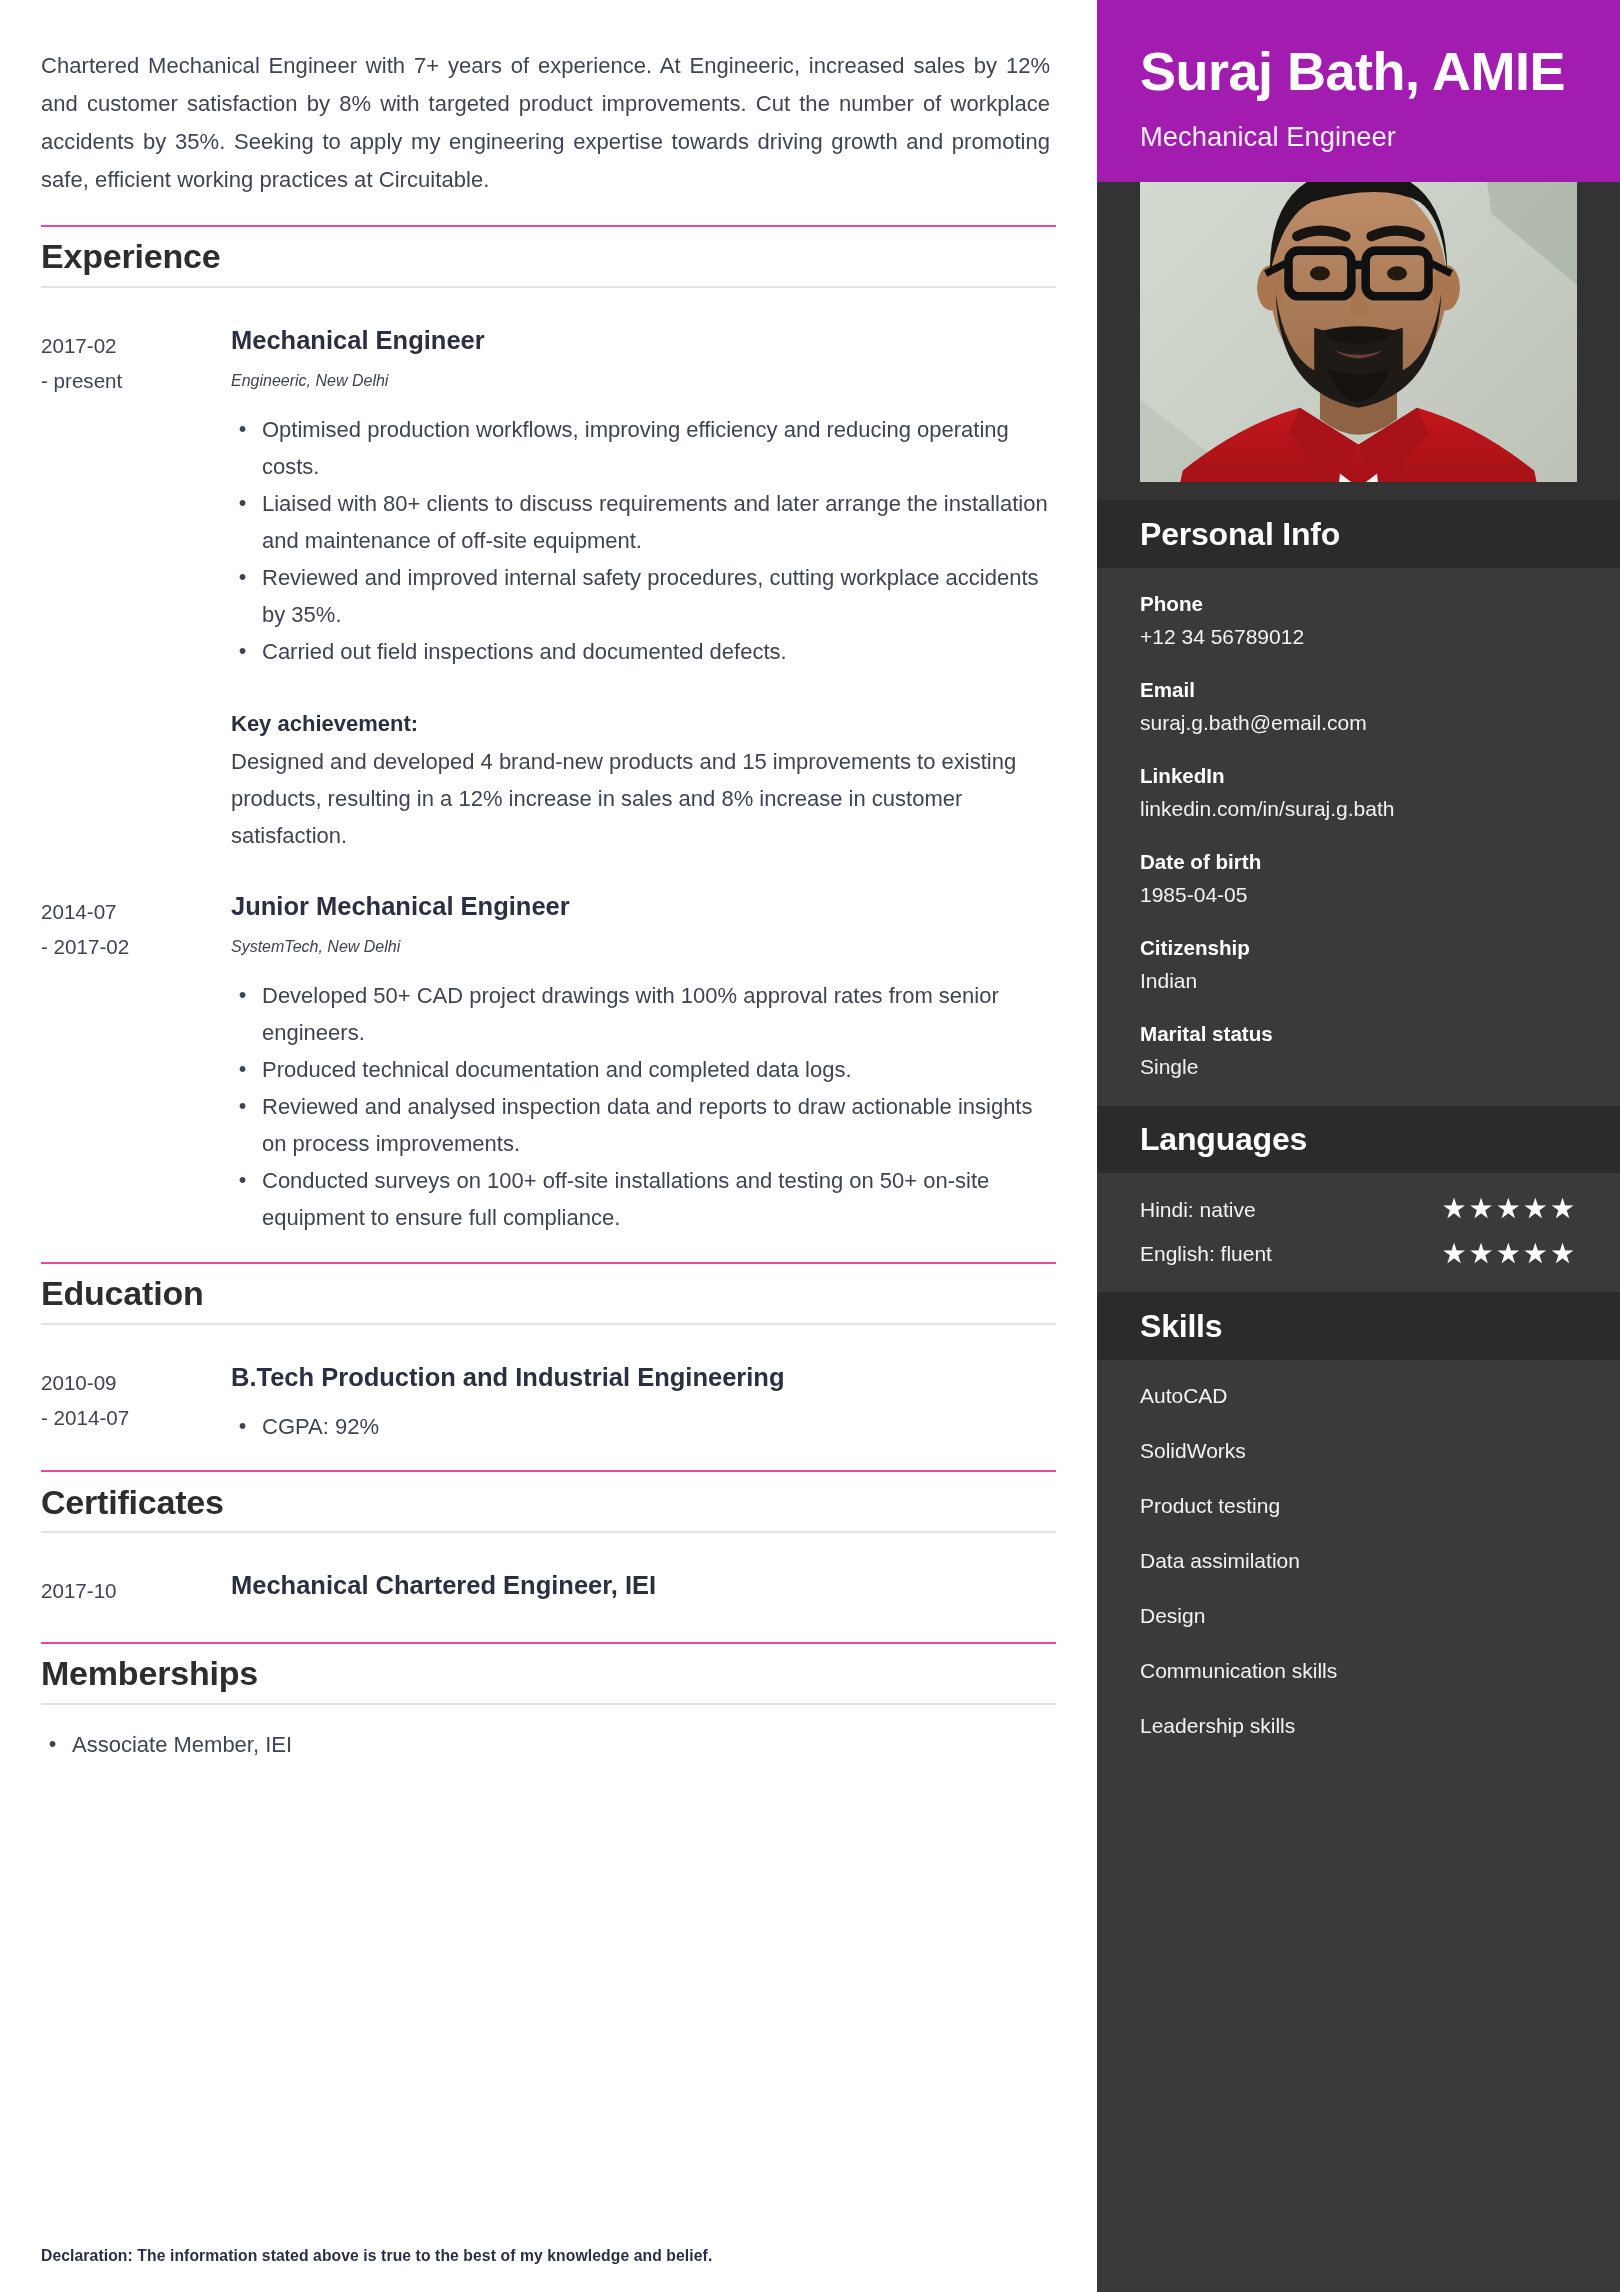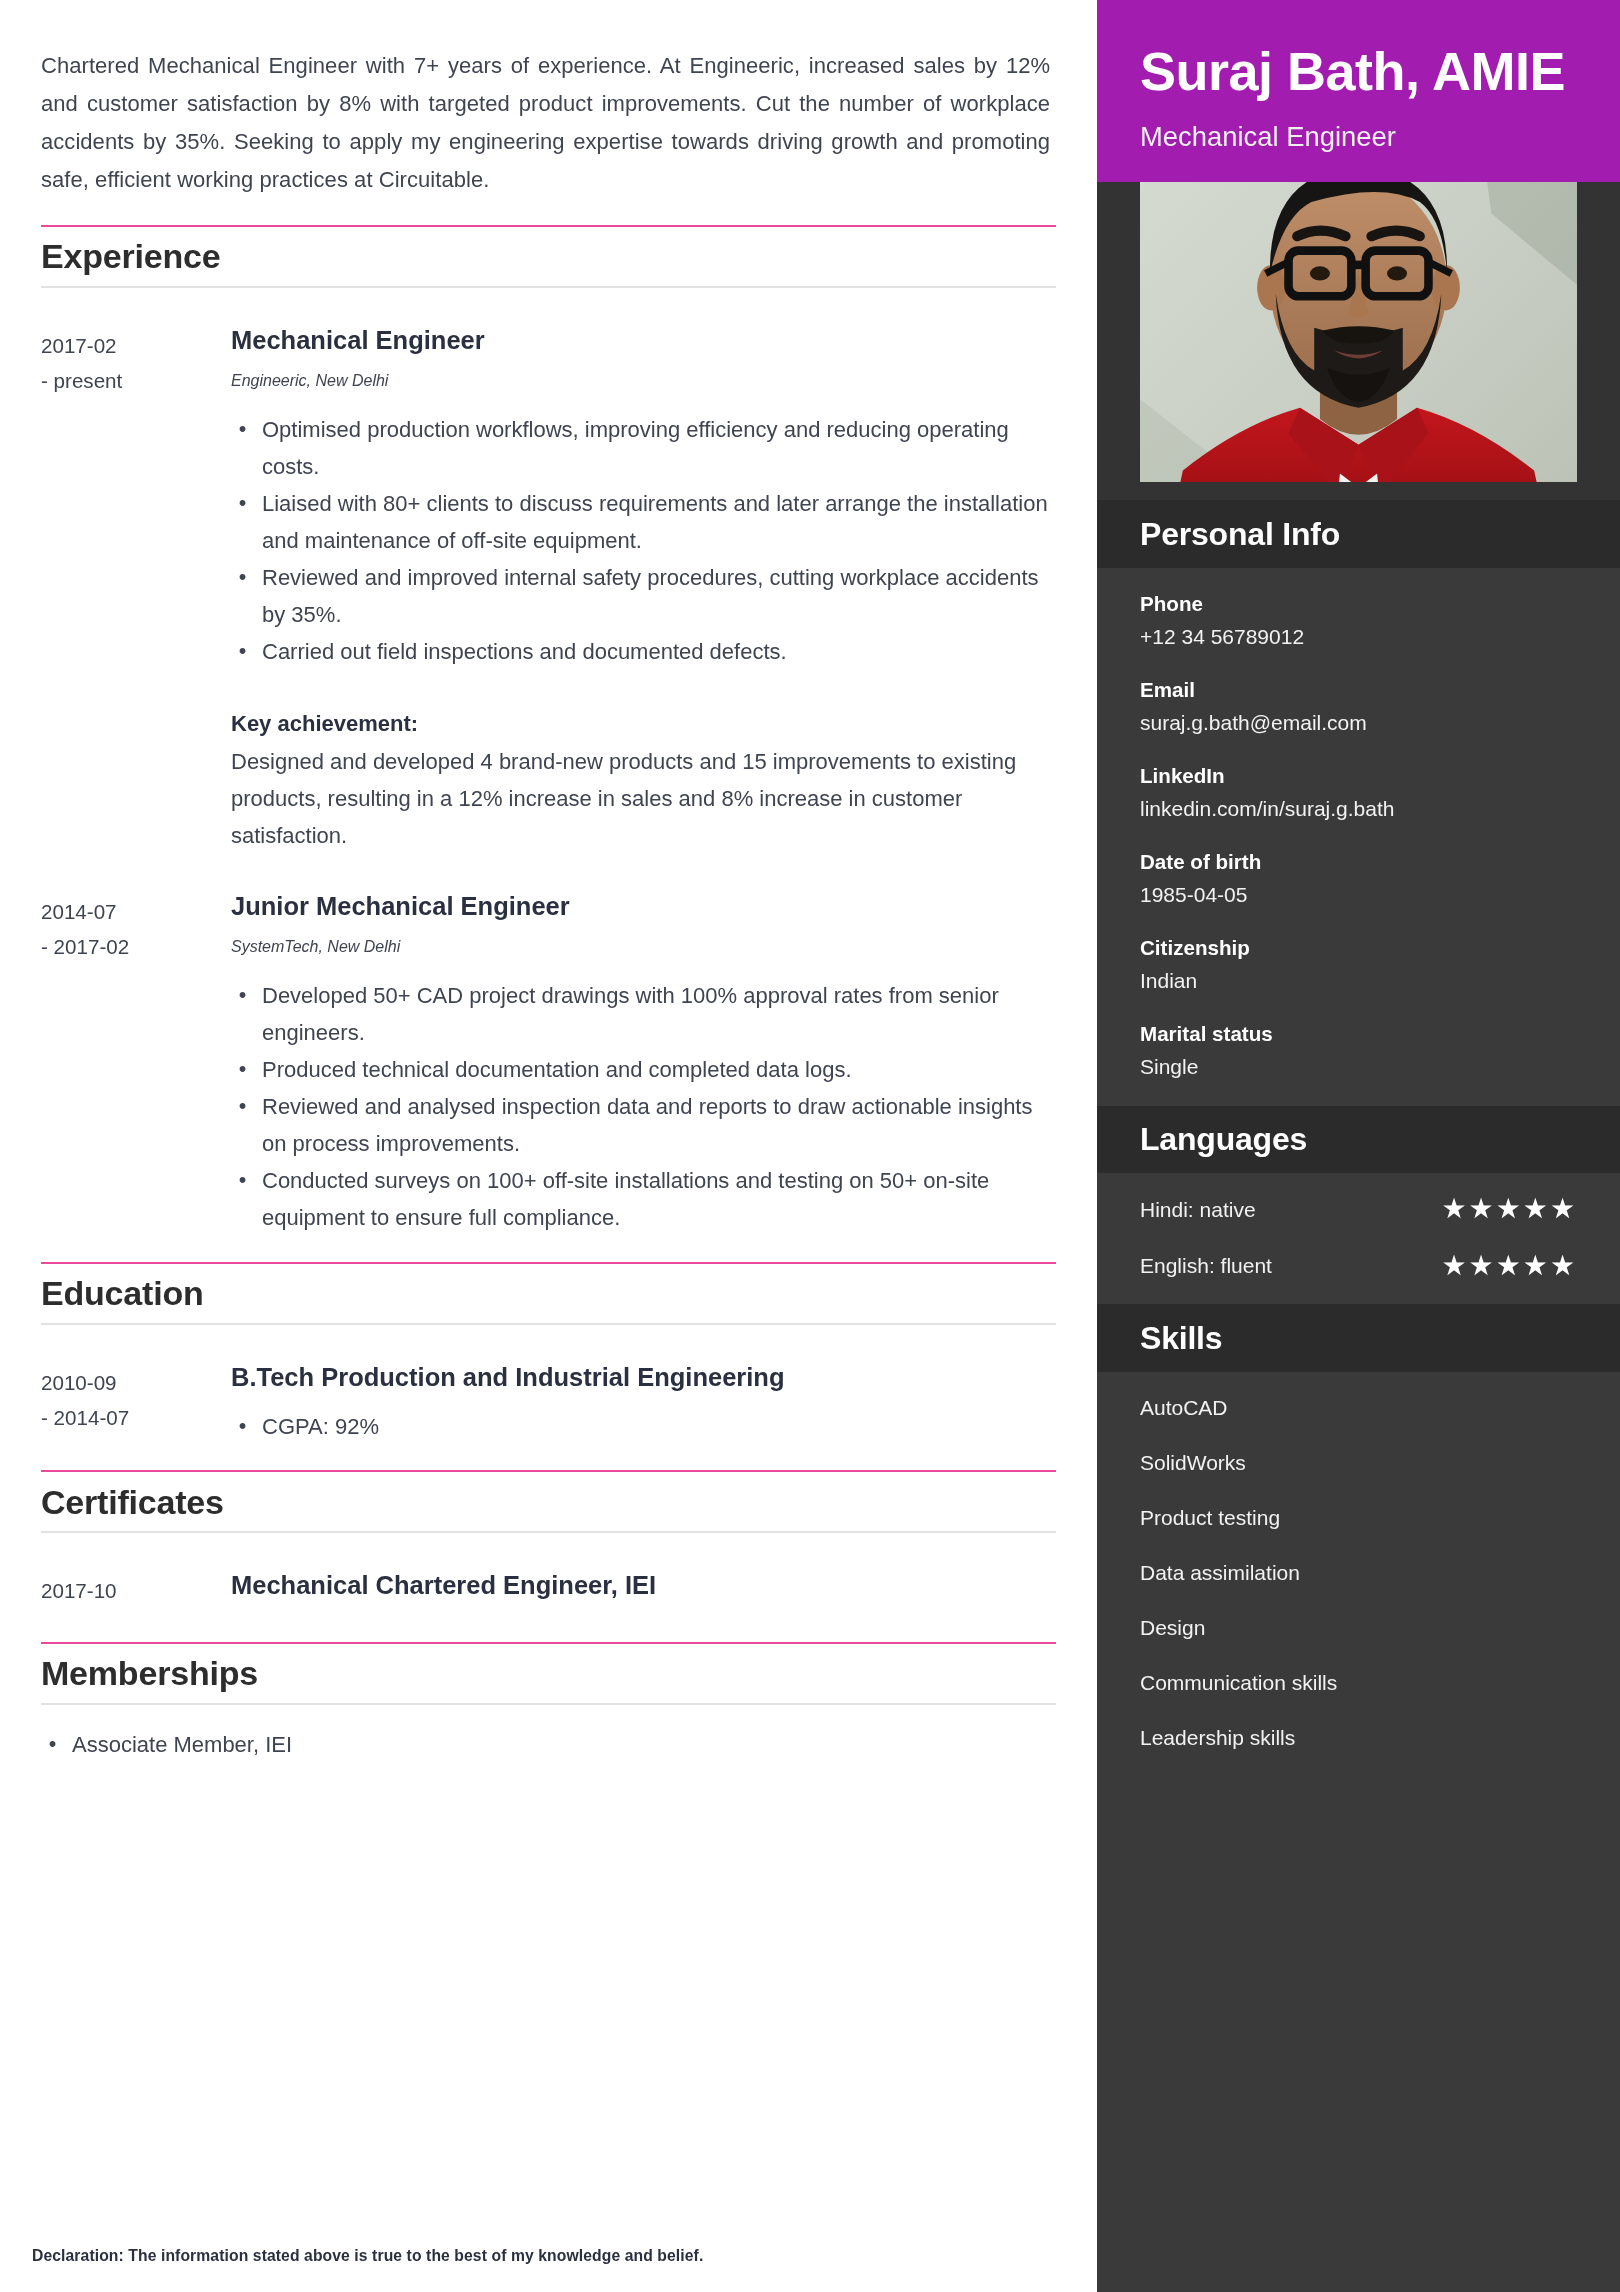"Hindi: native" .lang-row { margin-bottom: 27px -> 15px }
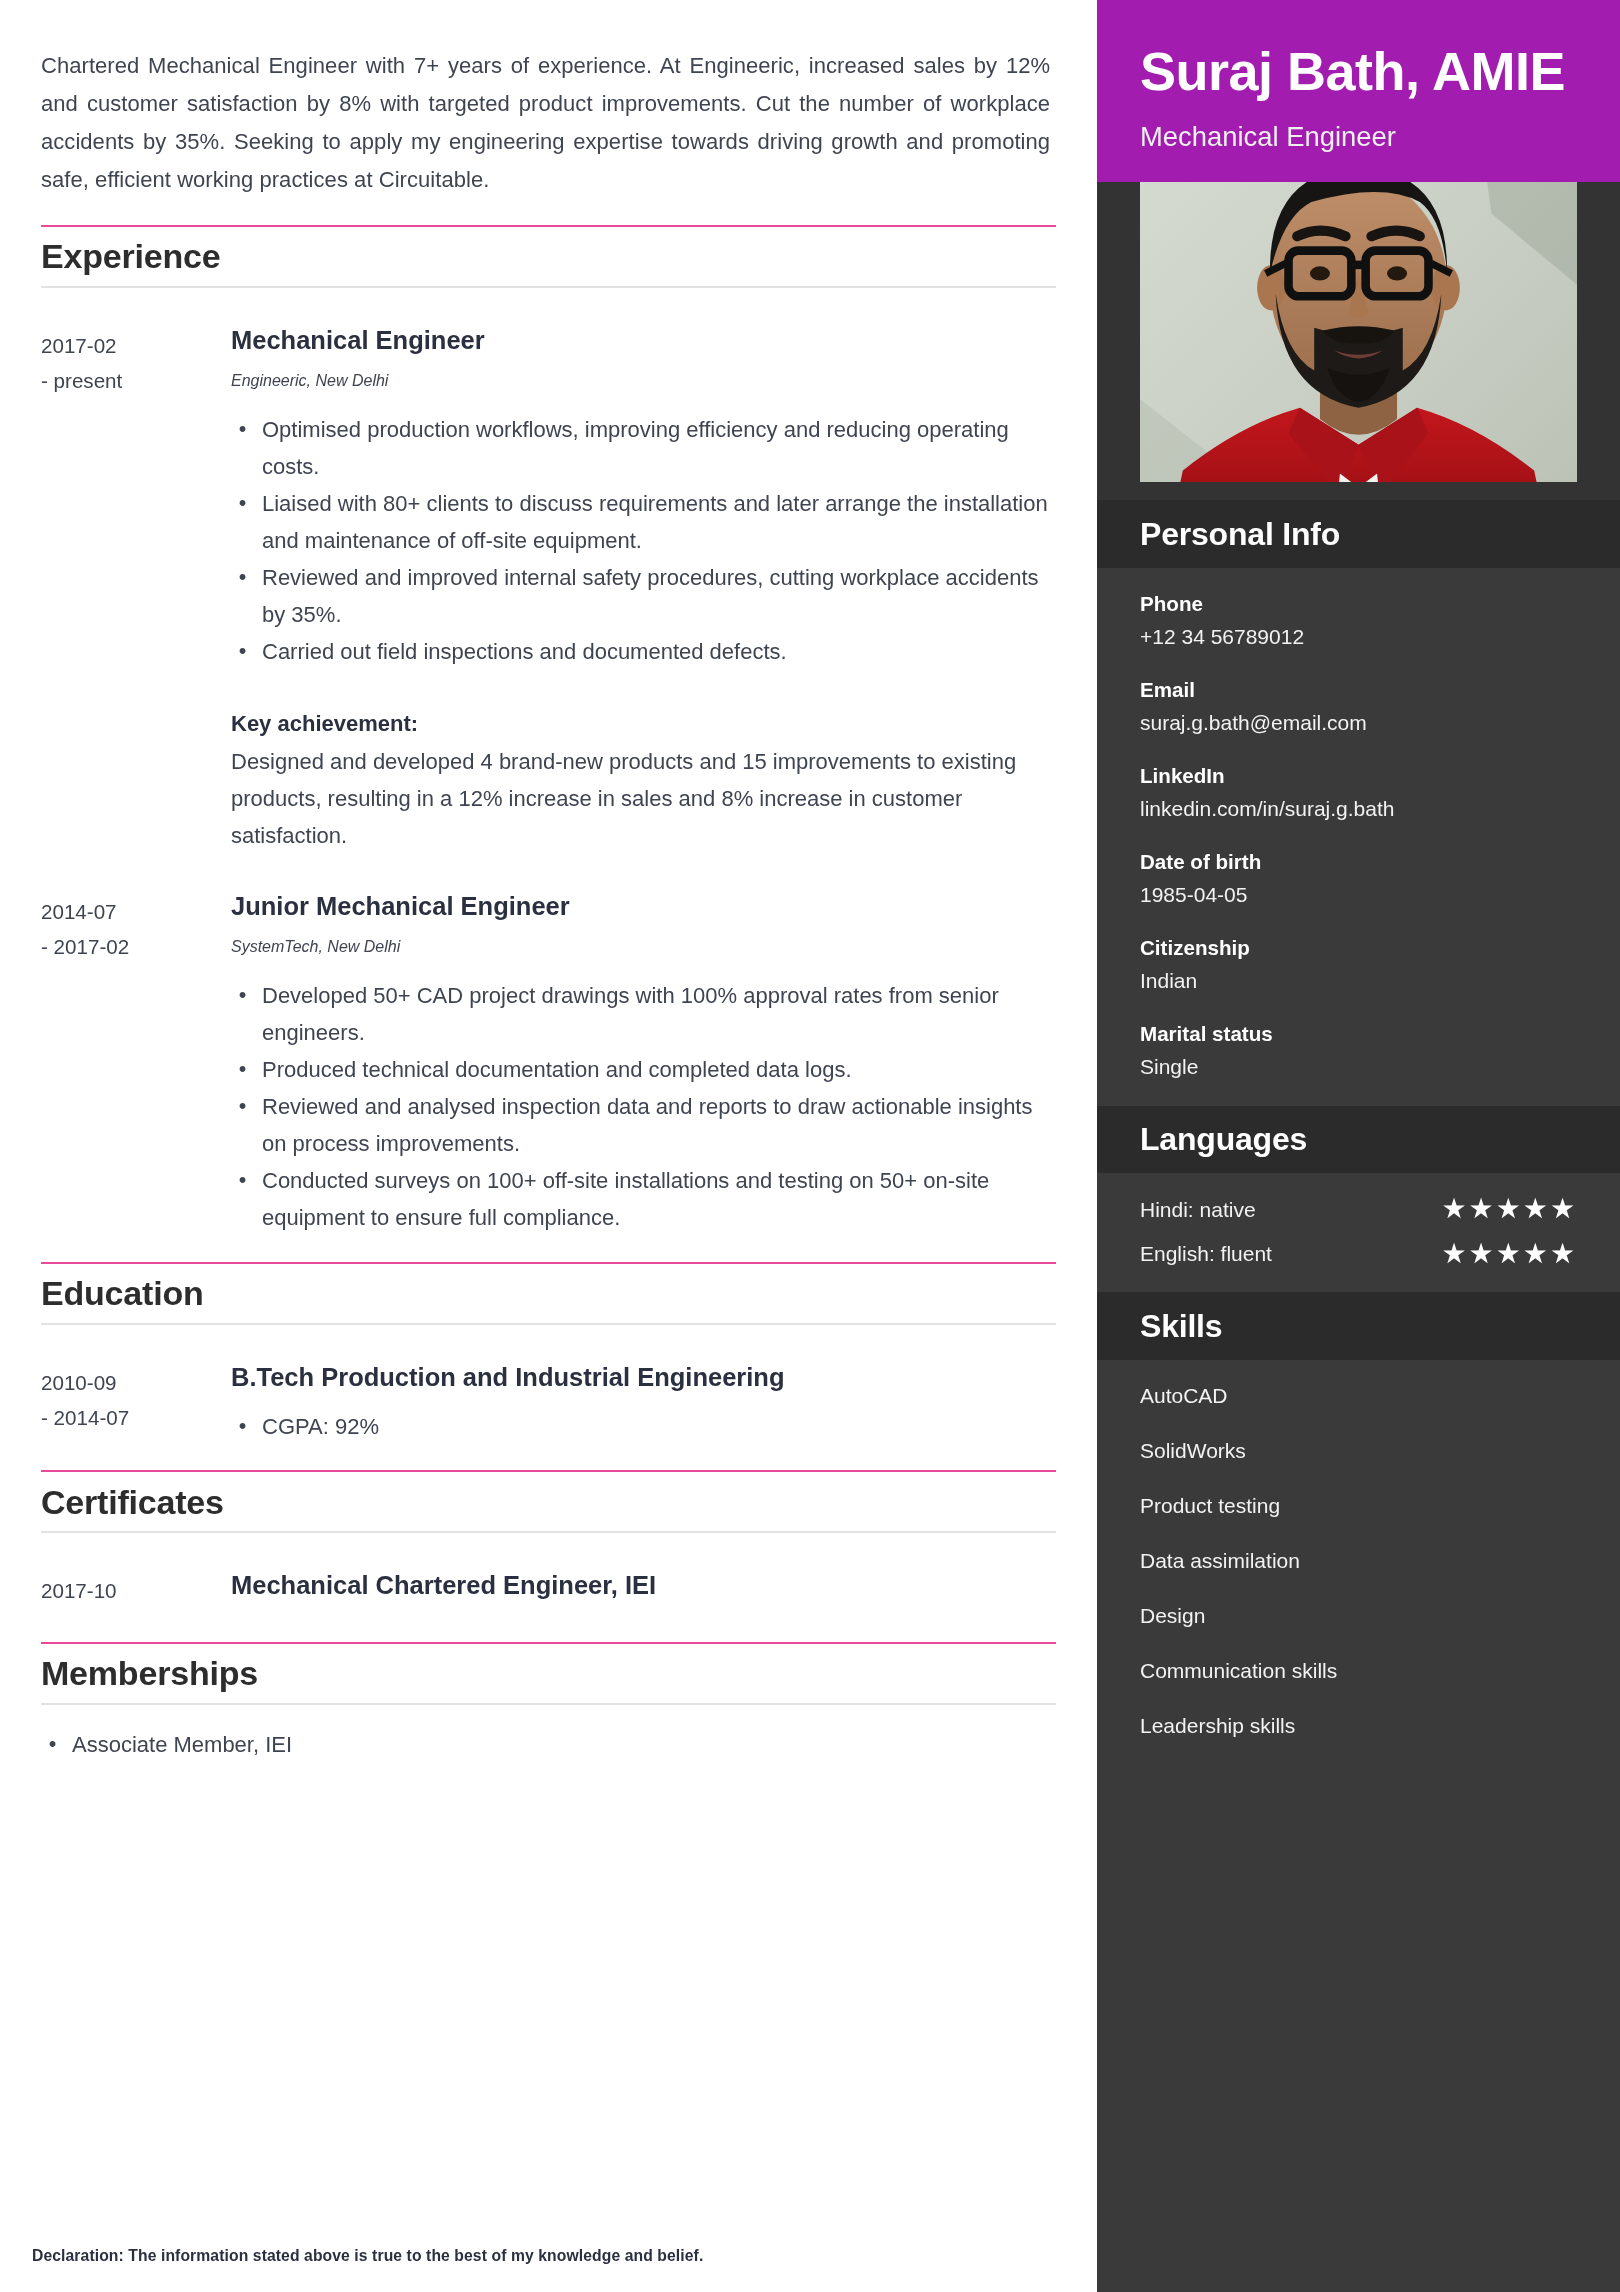"Declaration: The information stated" .declaration { left: 32px -> 41px }
